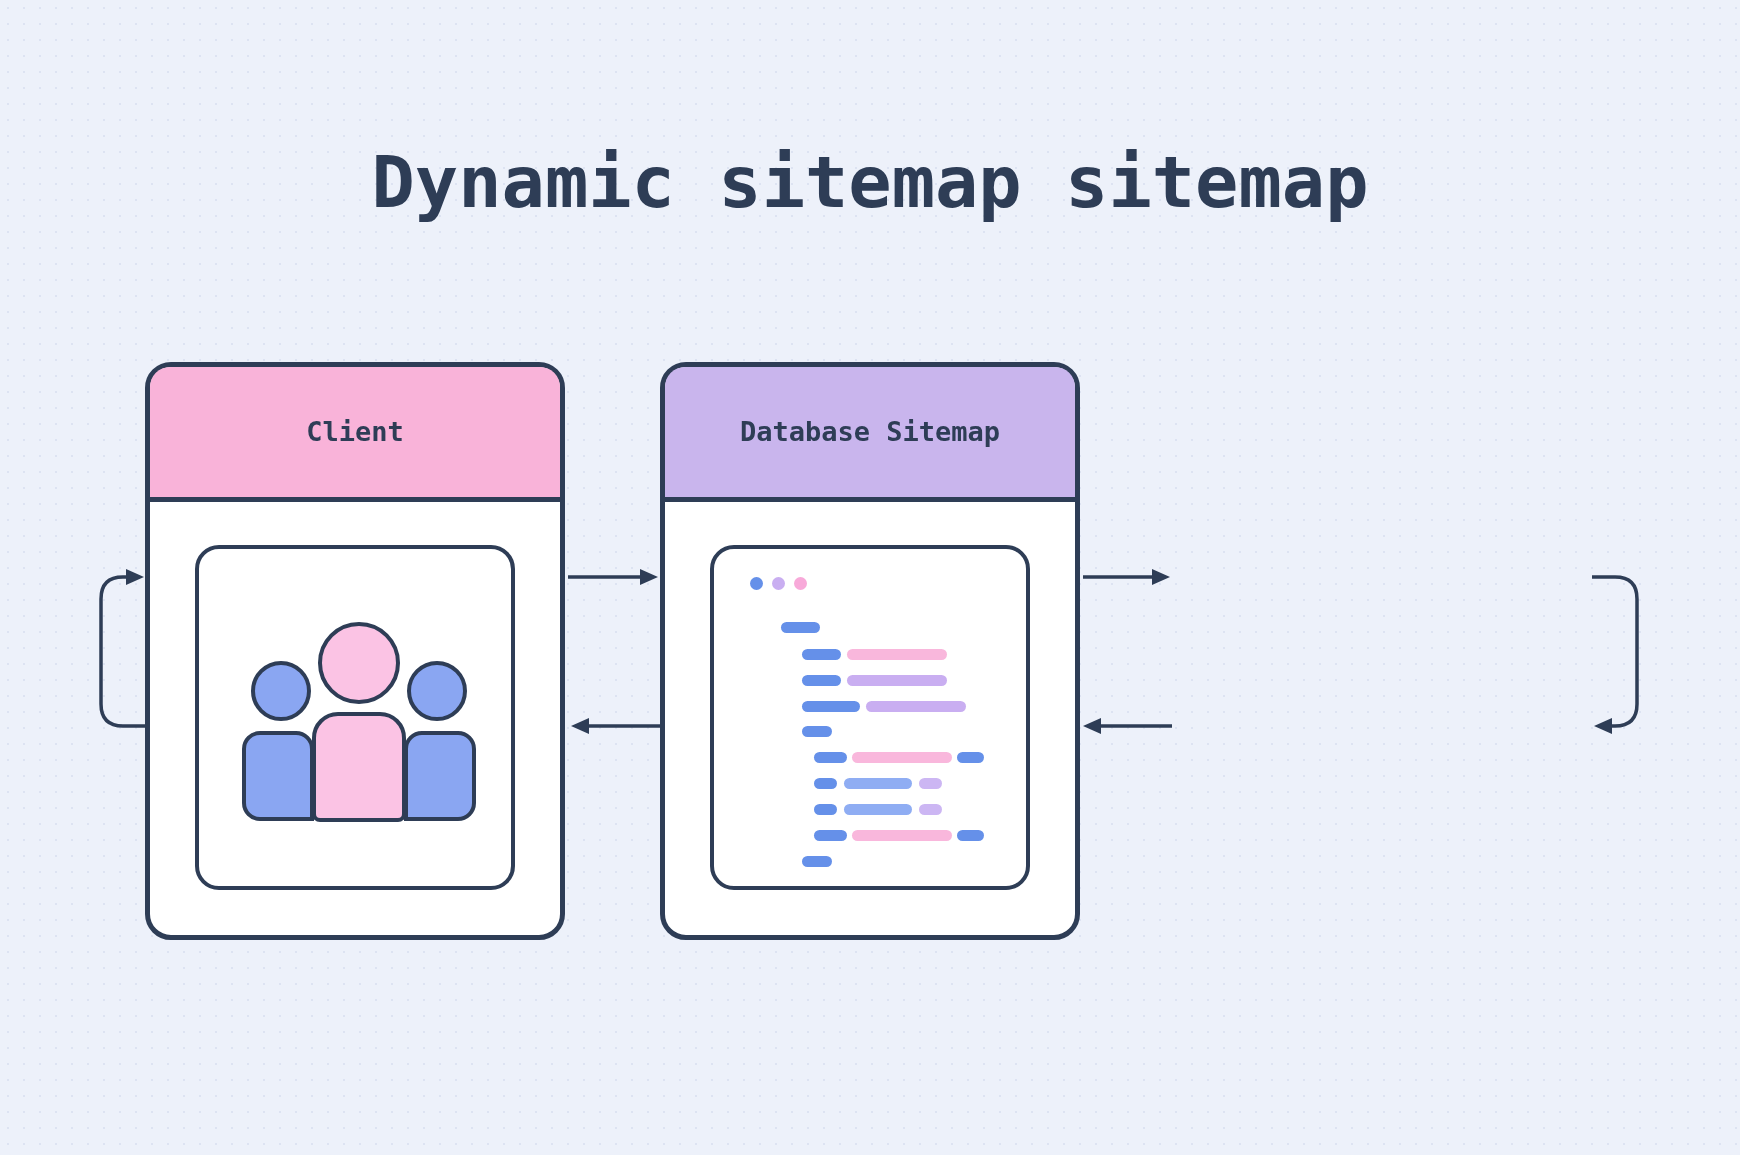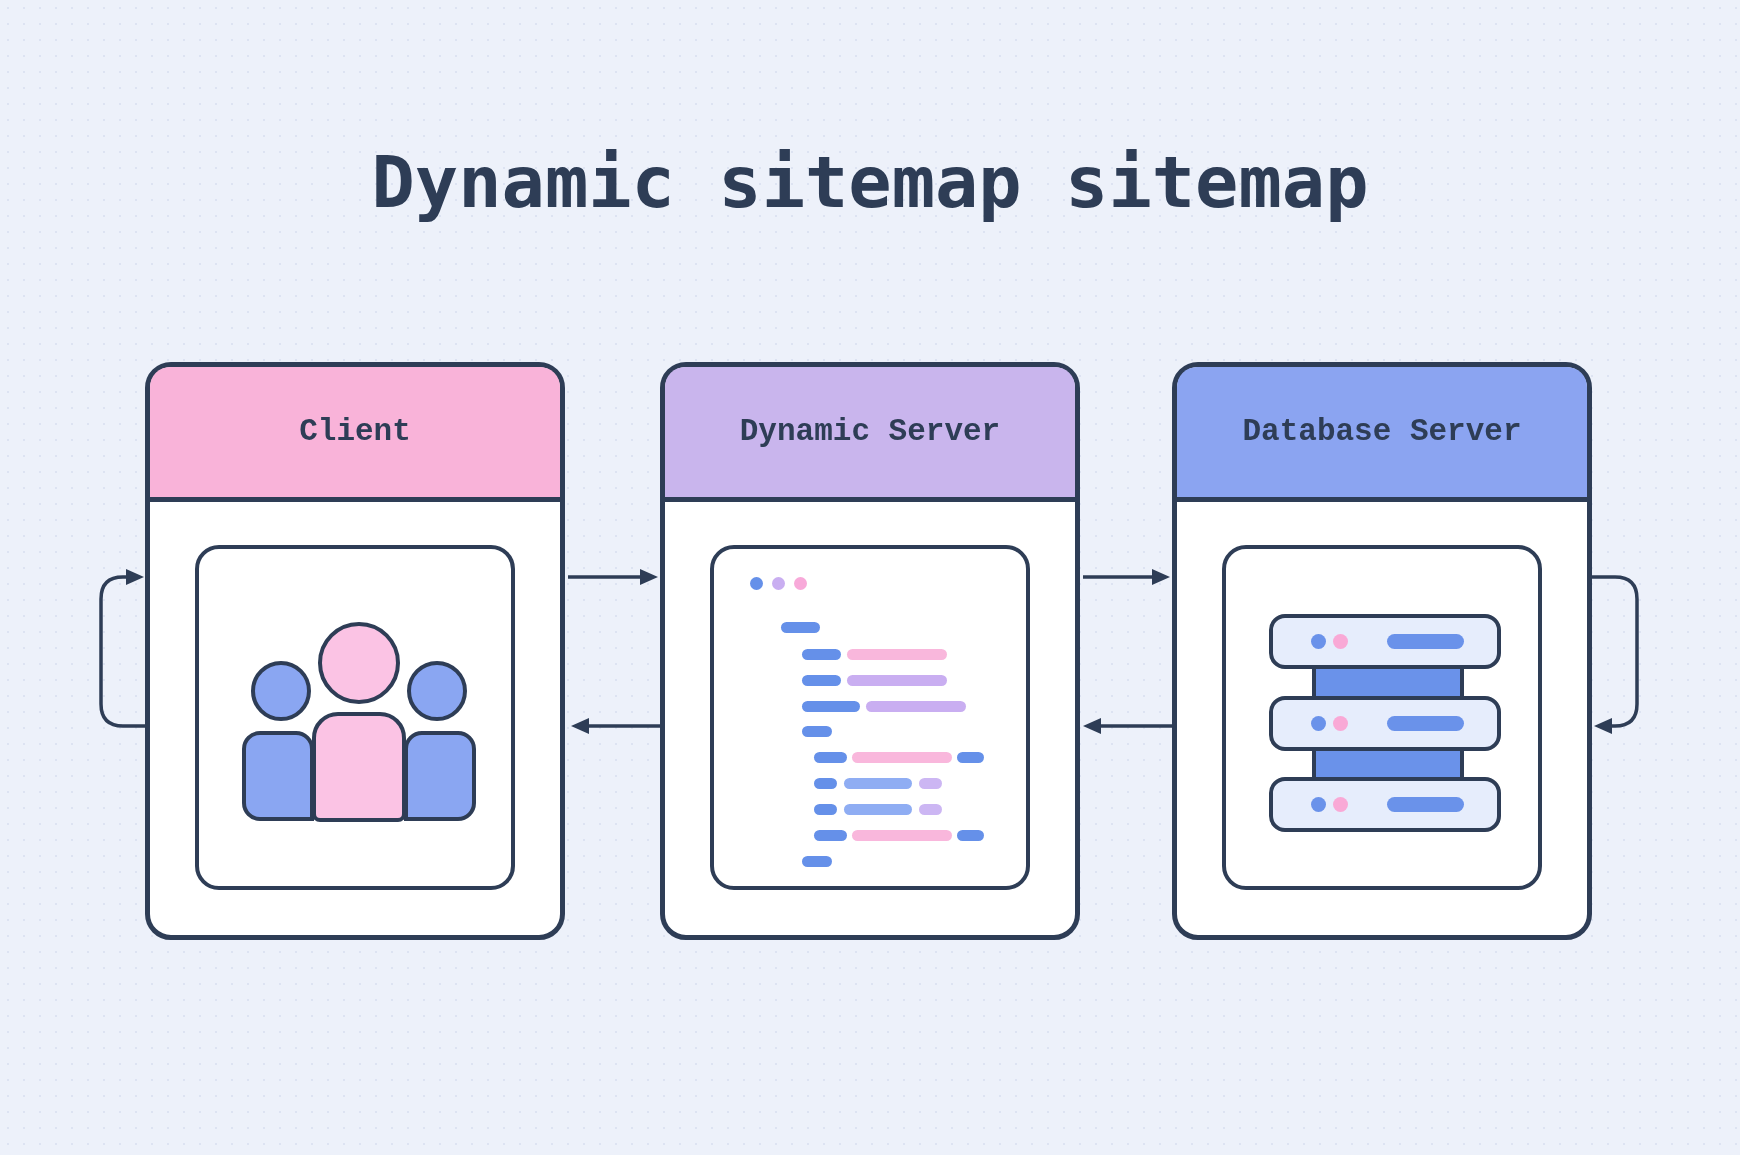"Client" .card-header { font-family: Liberation Mono, monospace -> none; font-size: 31px -> 27px }
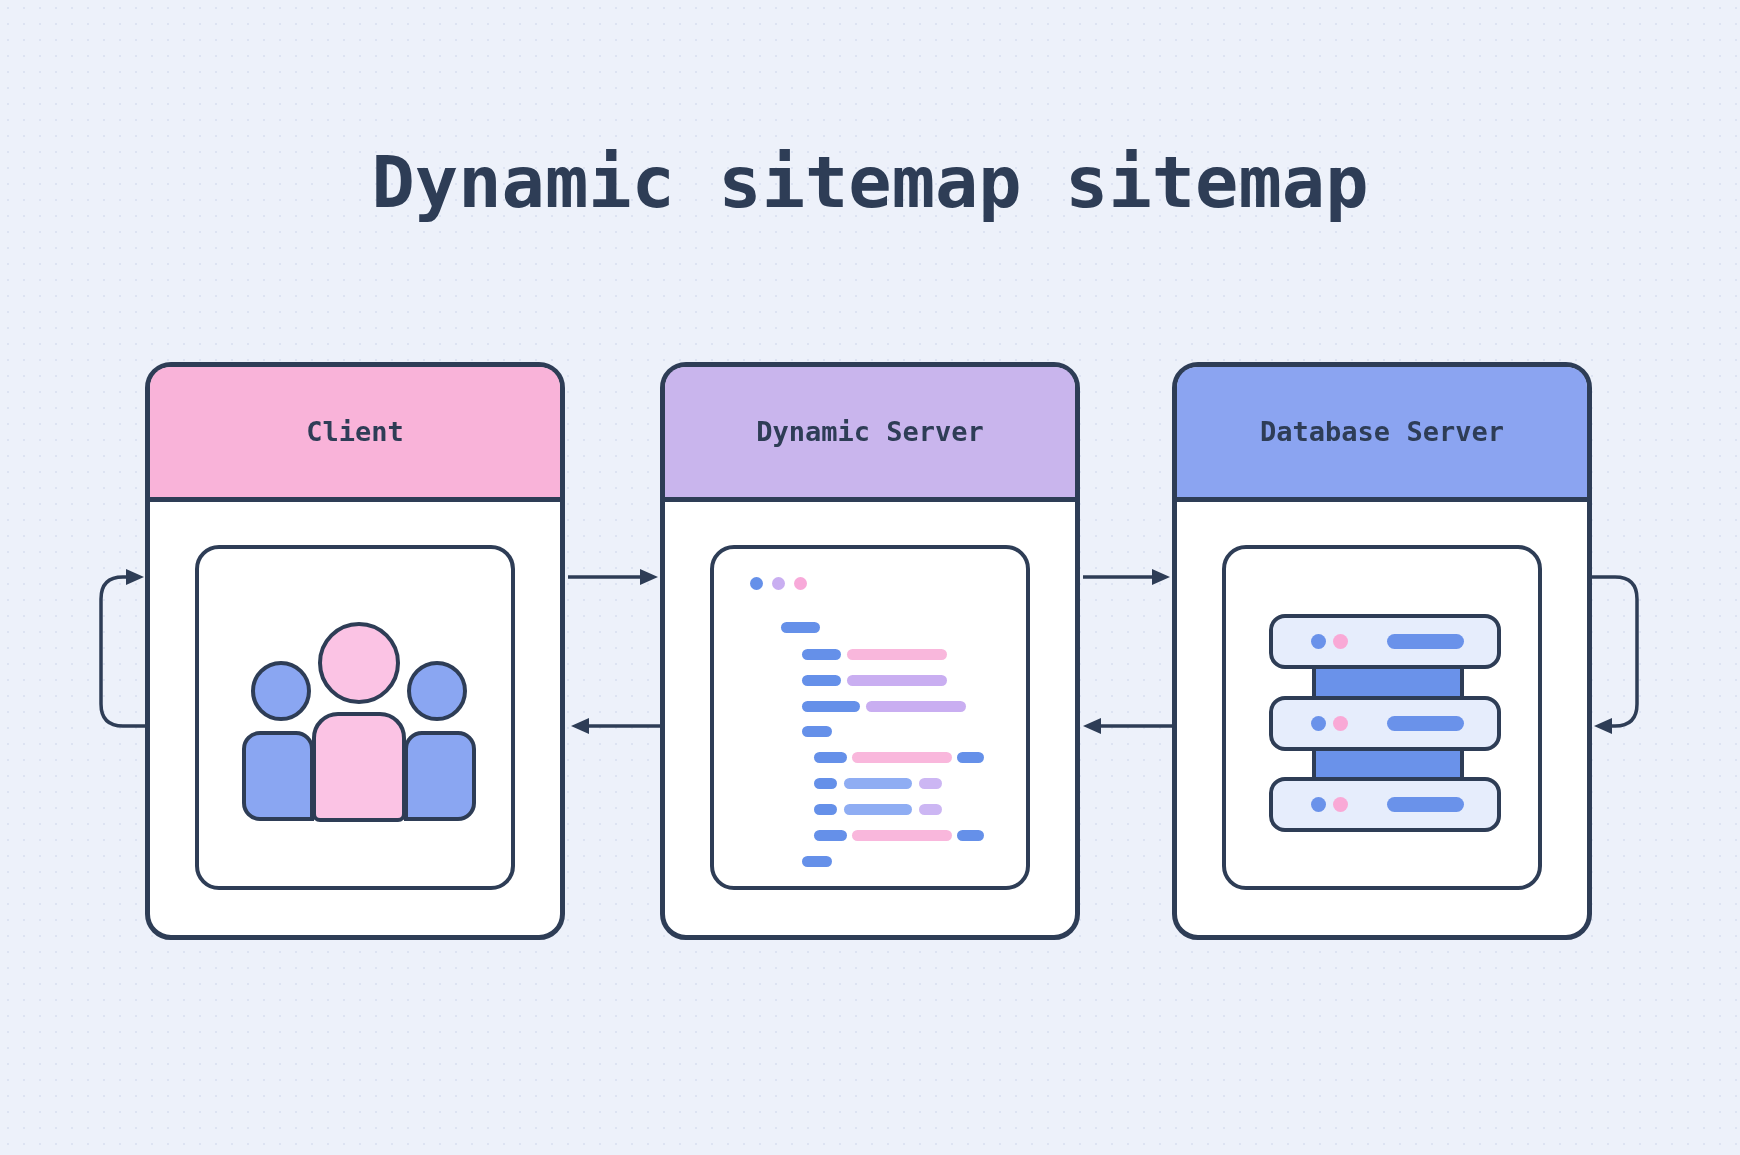"Dynamic Server" span { text: Dynamic Server -> Database Sitemap }
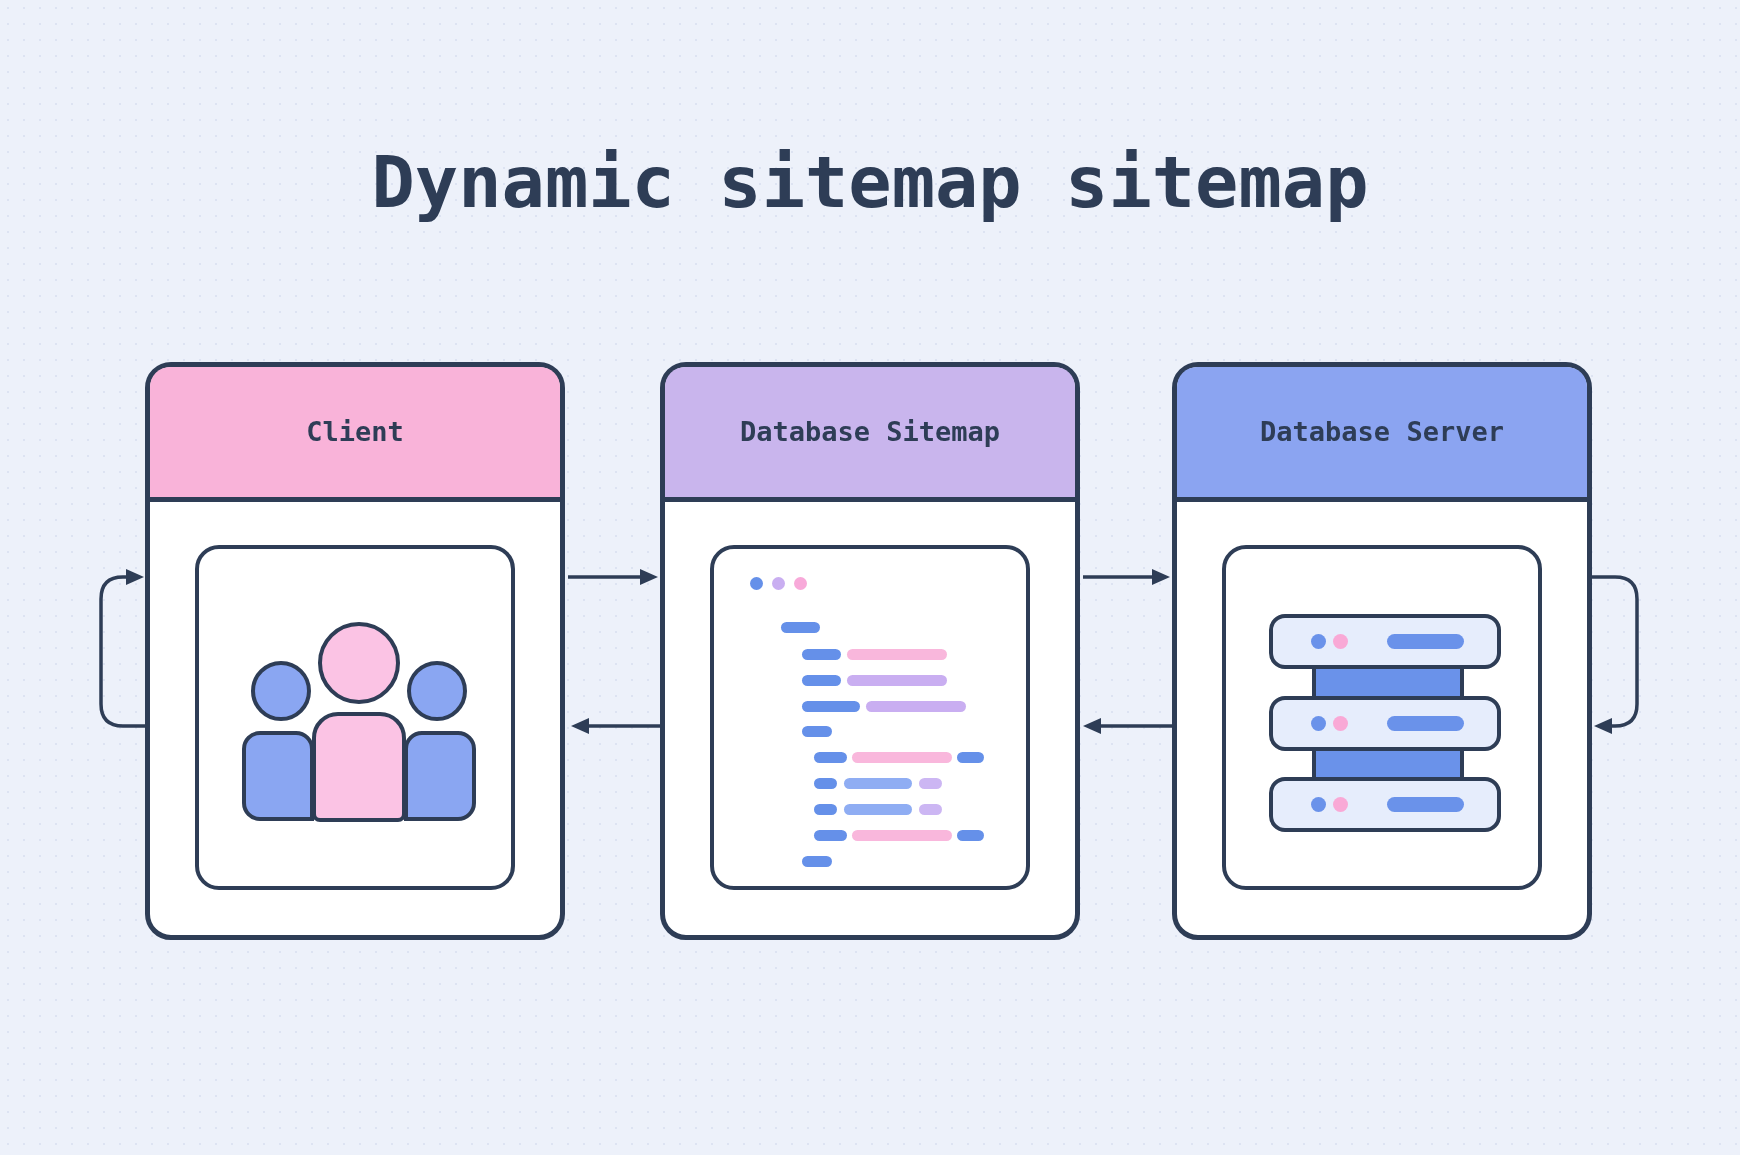"Database Server" div.card { html: <div> <div> <span>Database Server</span> </div> <div> <div> <div></div> <div></div> <div> <div></div> <div></div> <div></div> </div> <div> <div></div> <div></div> <div></div> </div> <div> <div></div> <div></div> <div></div> </div> </div> </div> </div> -> none }
